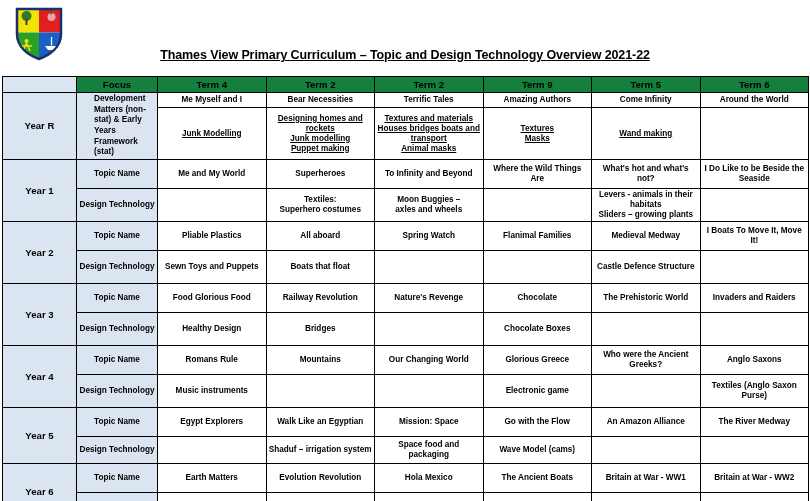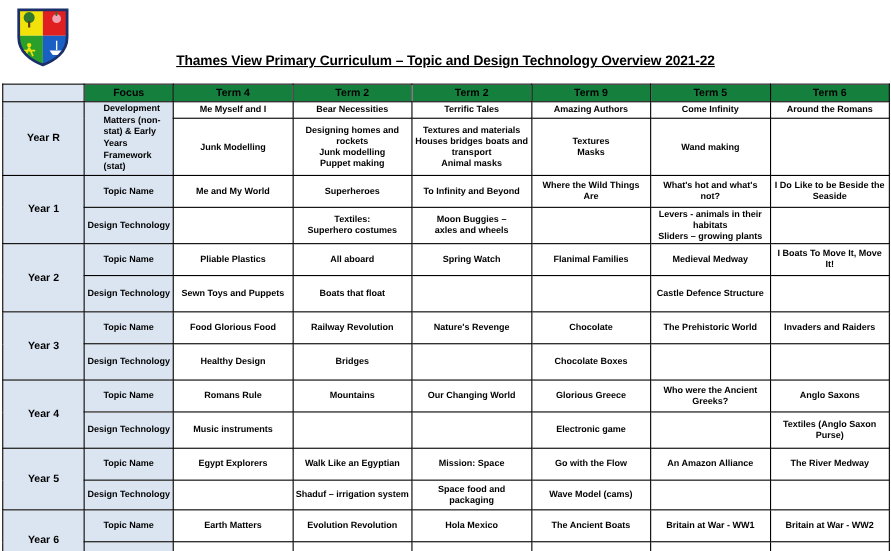"Around the Romans" td.body-cell { text: Romans -> World }
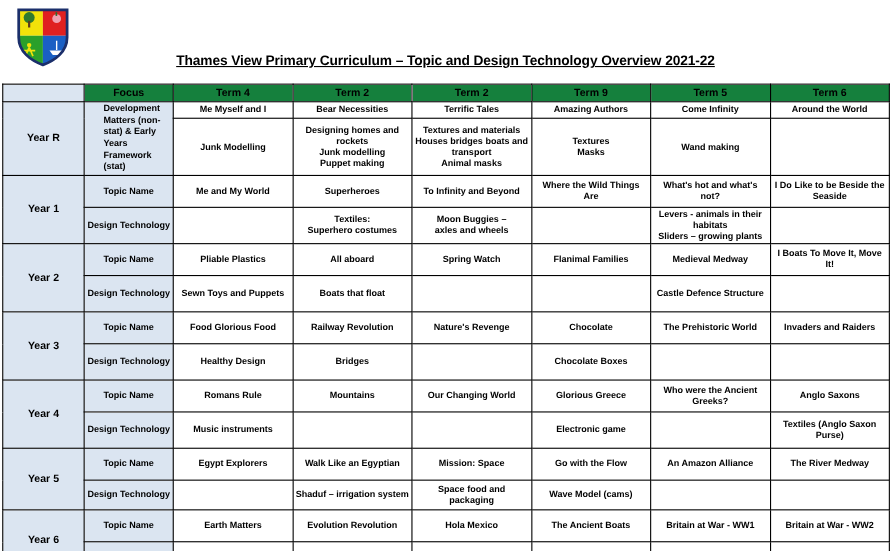"Designing homes and rockets" tr.r-dt-tall td { text-decoration: none -> underline }
